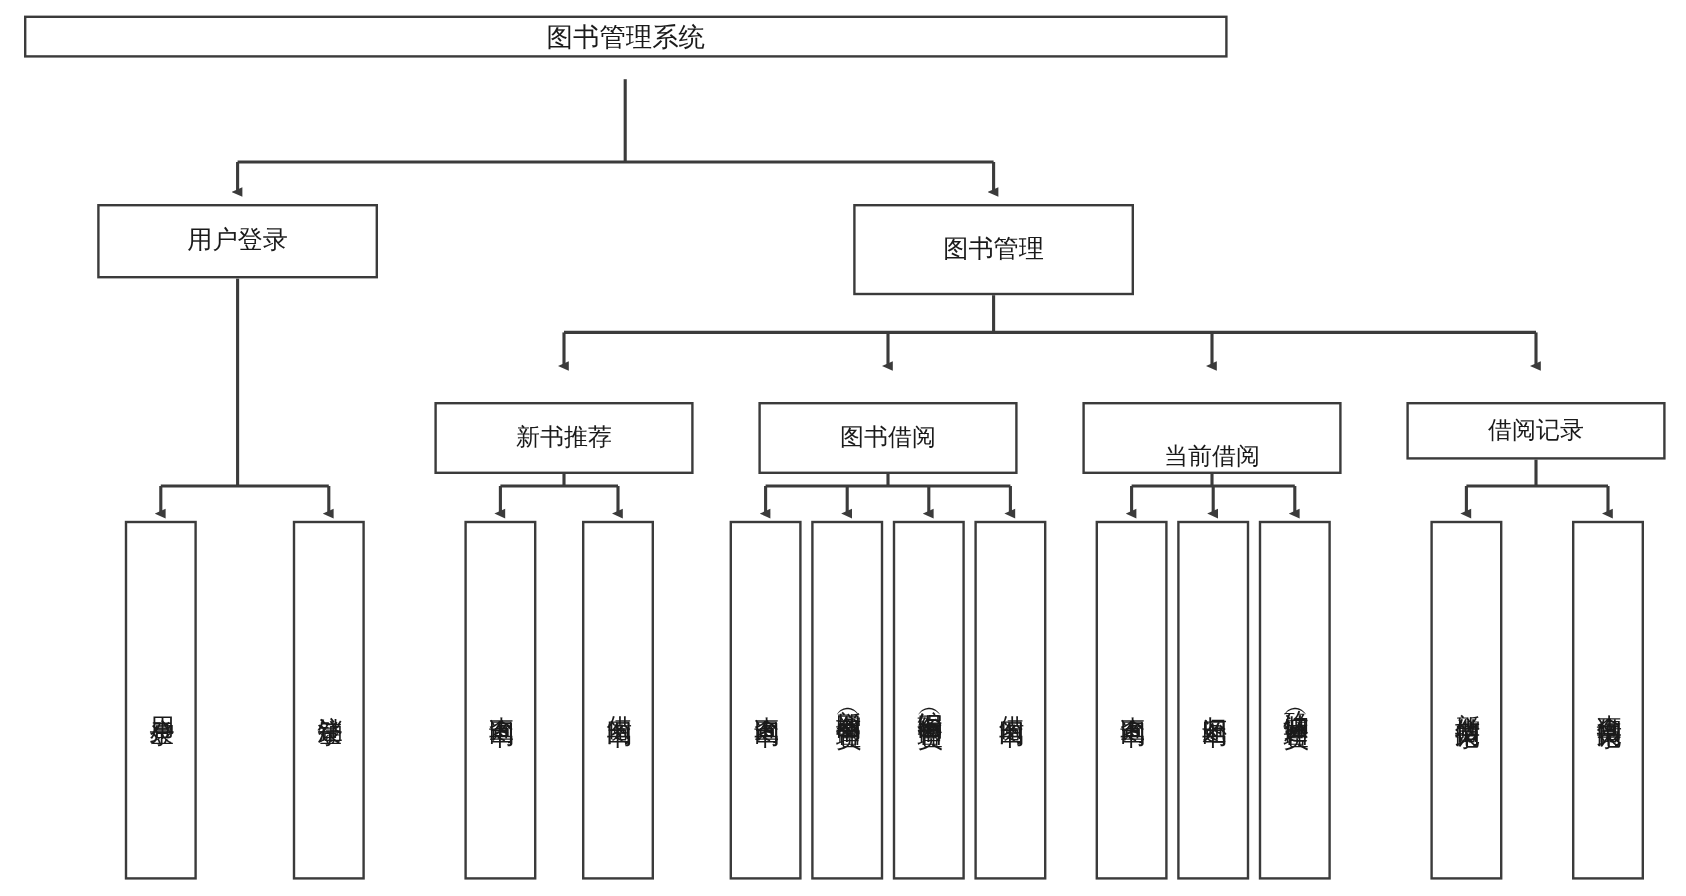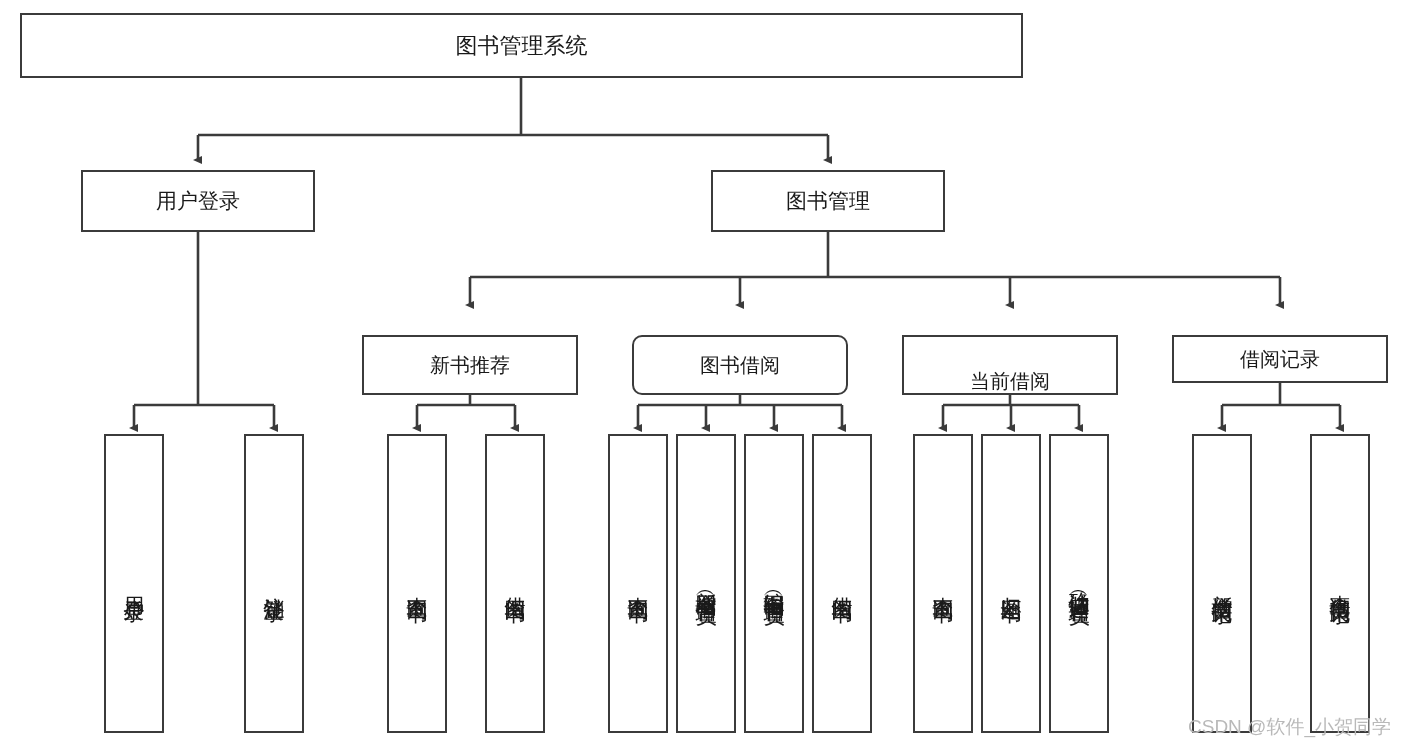"图书管理系统" div.node { height: 65px -> 35px }
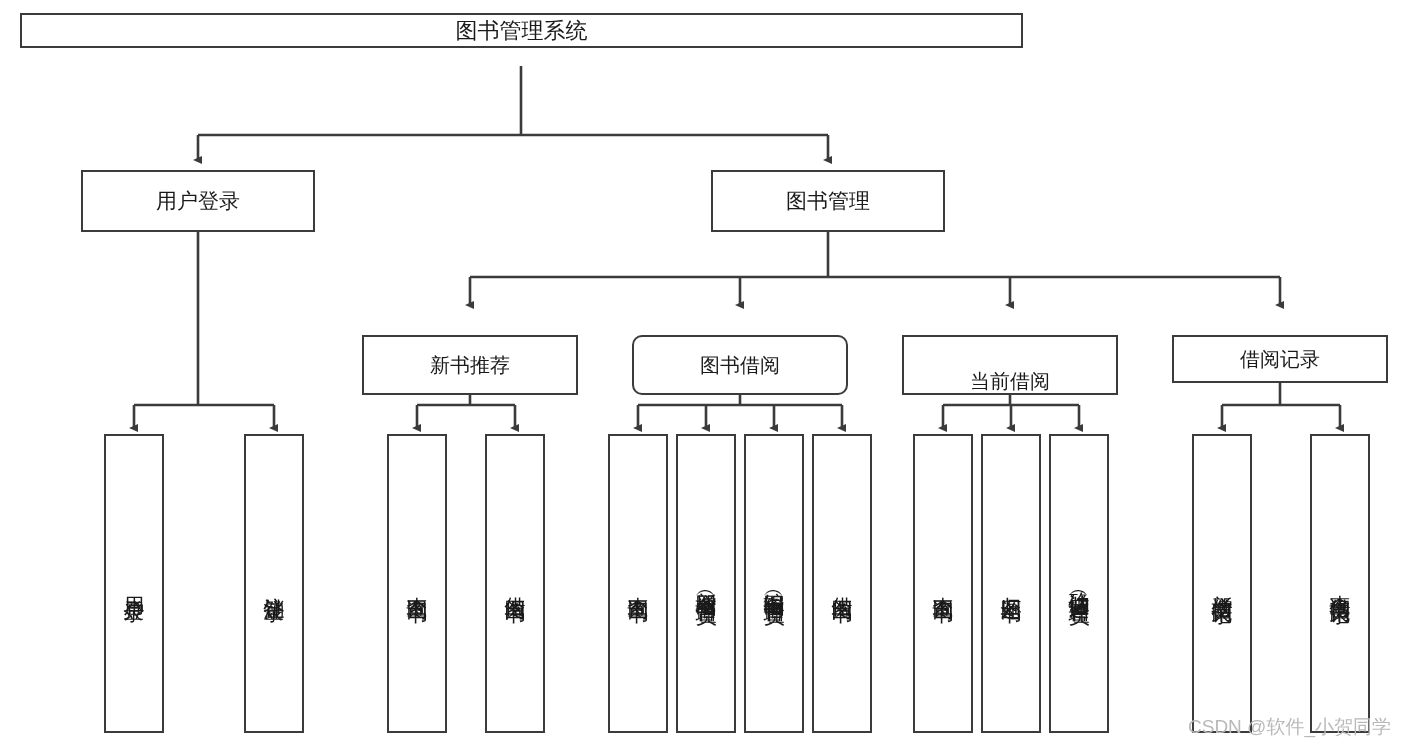"图书管理" div.node { height: 62px -> 76px }
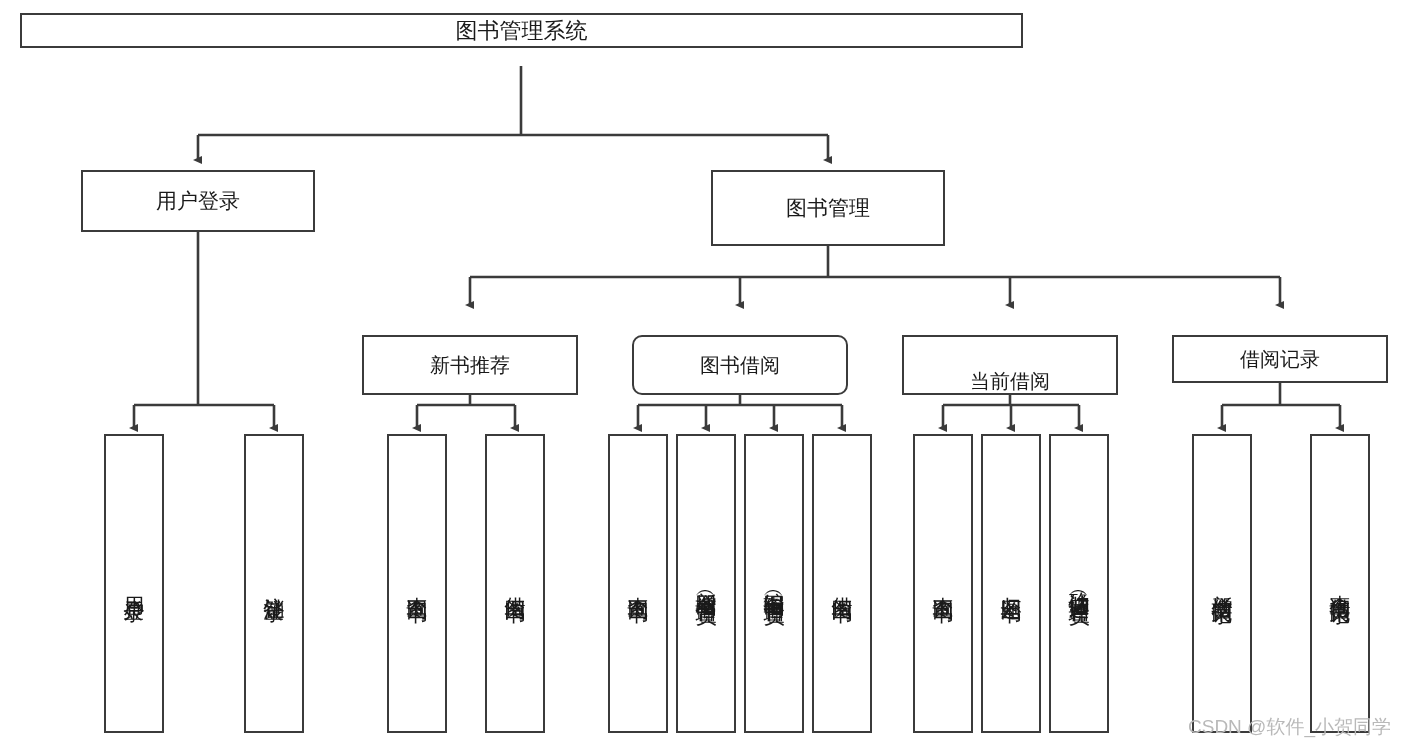"图书借阅" div.node { border-radius: 10px -> none }
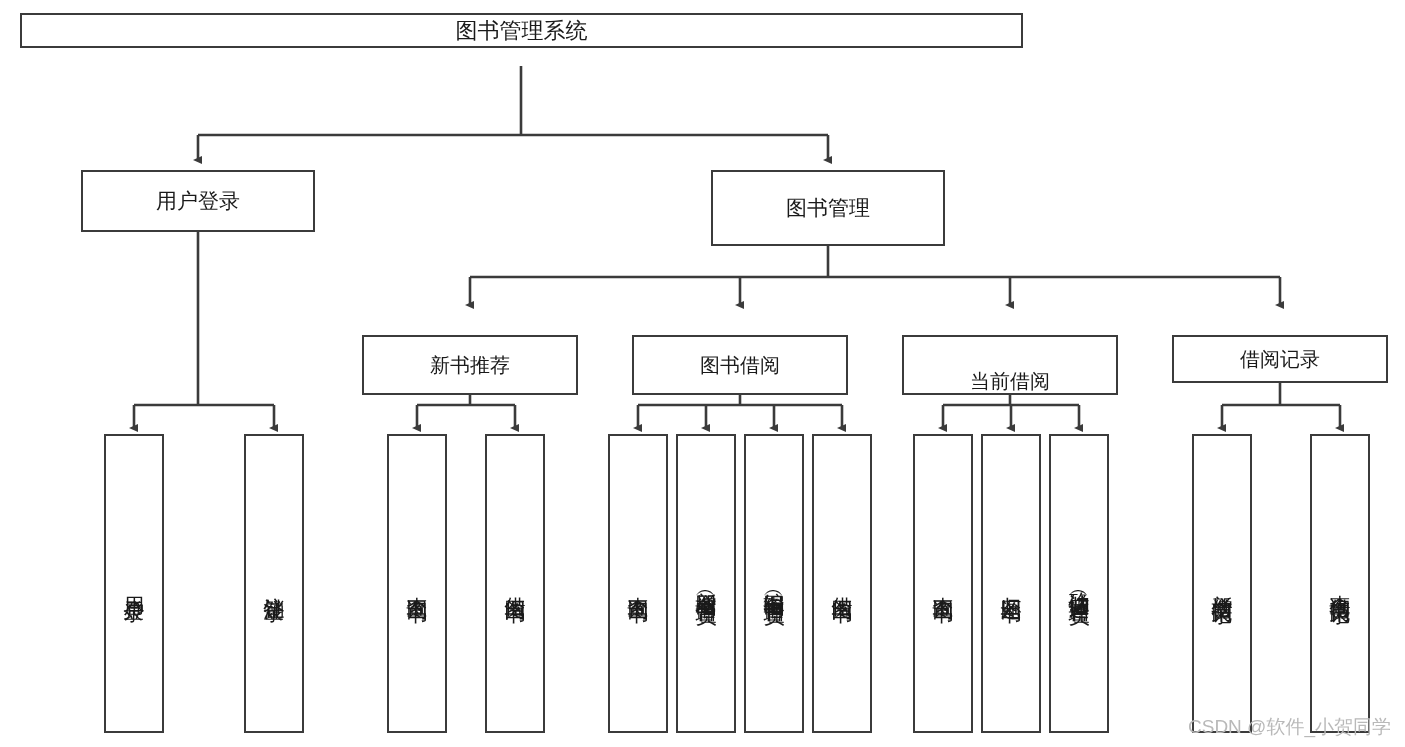"CSDN @软件_小贺同学" div.watermark { html: <div>CSDN @软件_小贺同学</div> -> none }
